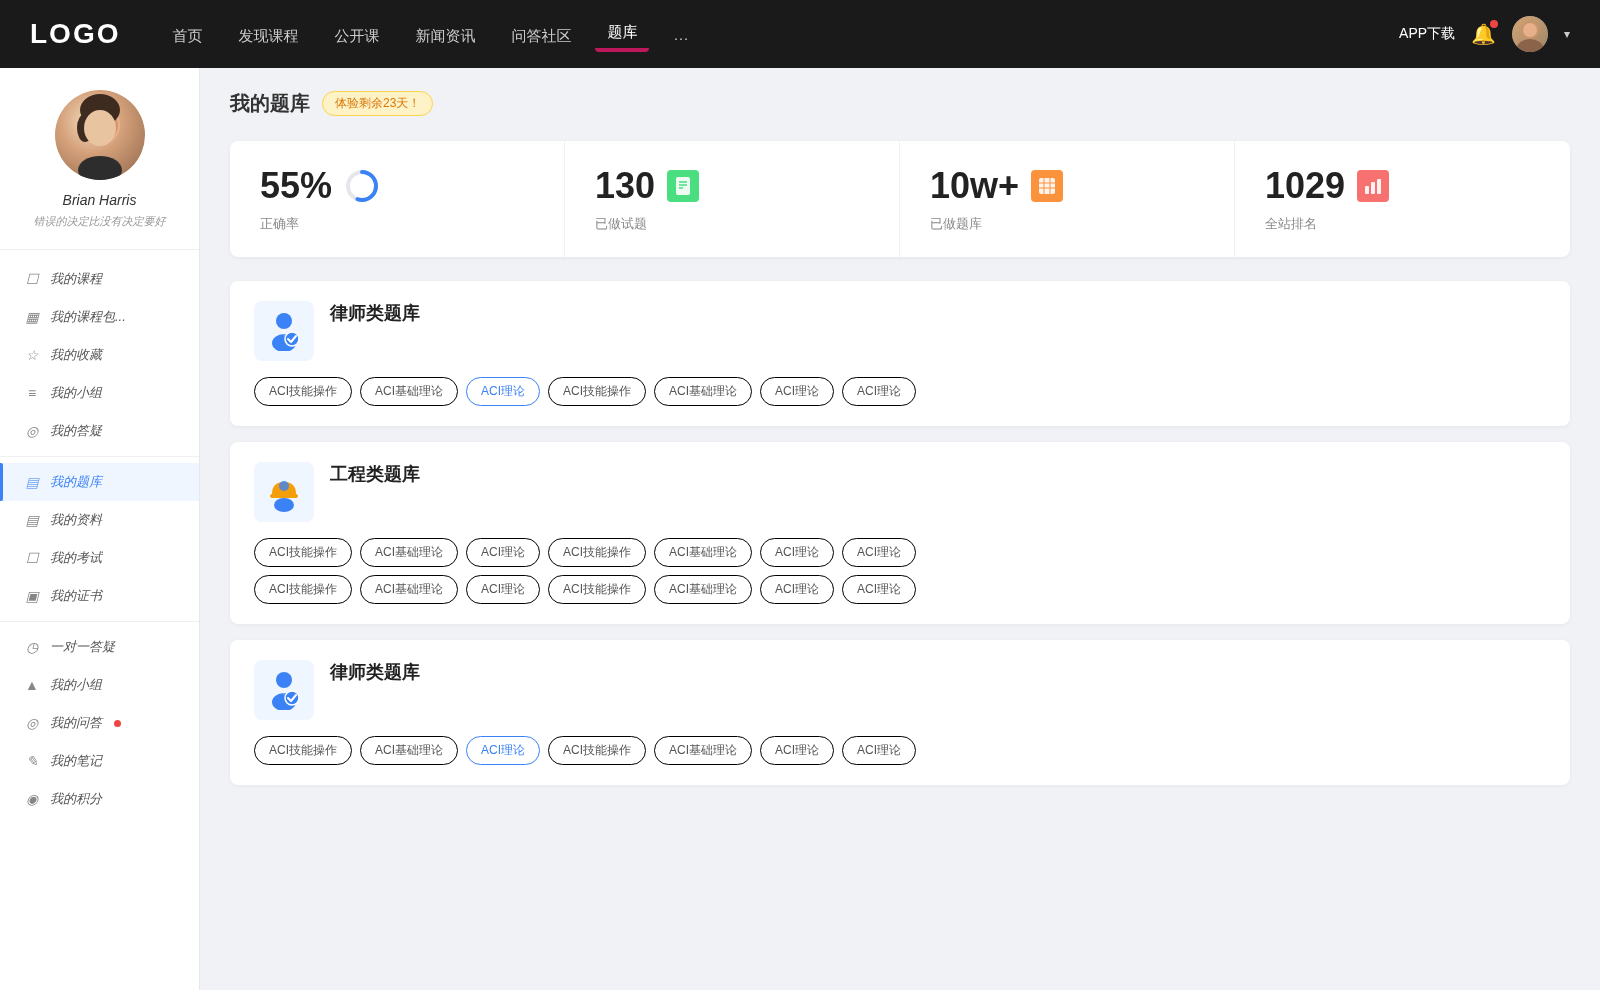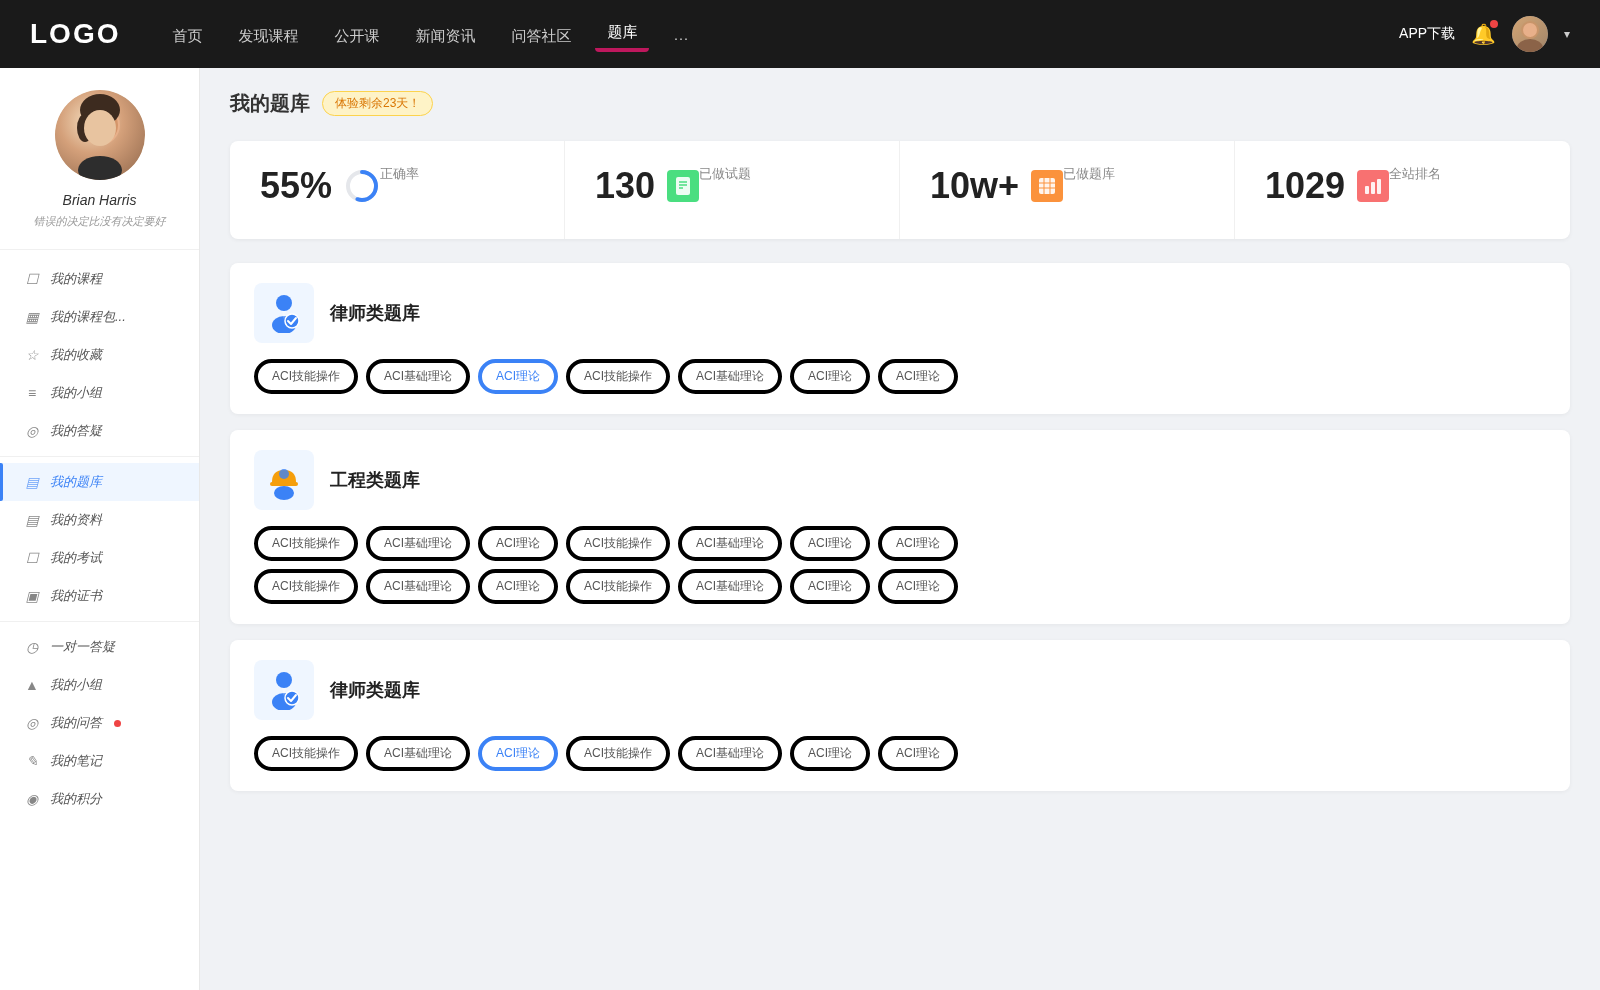"55%" .stat-card { flex-direction: row -> column }
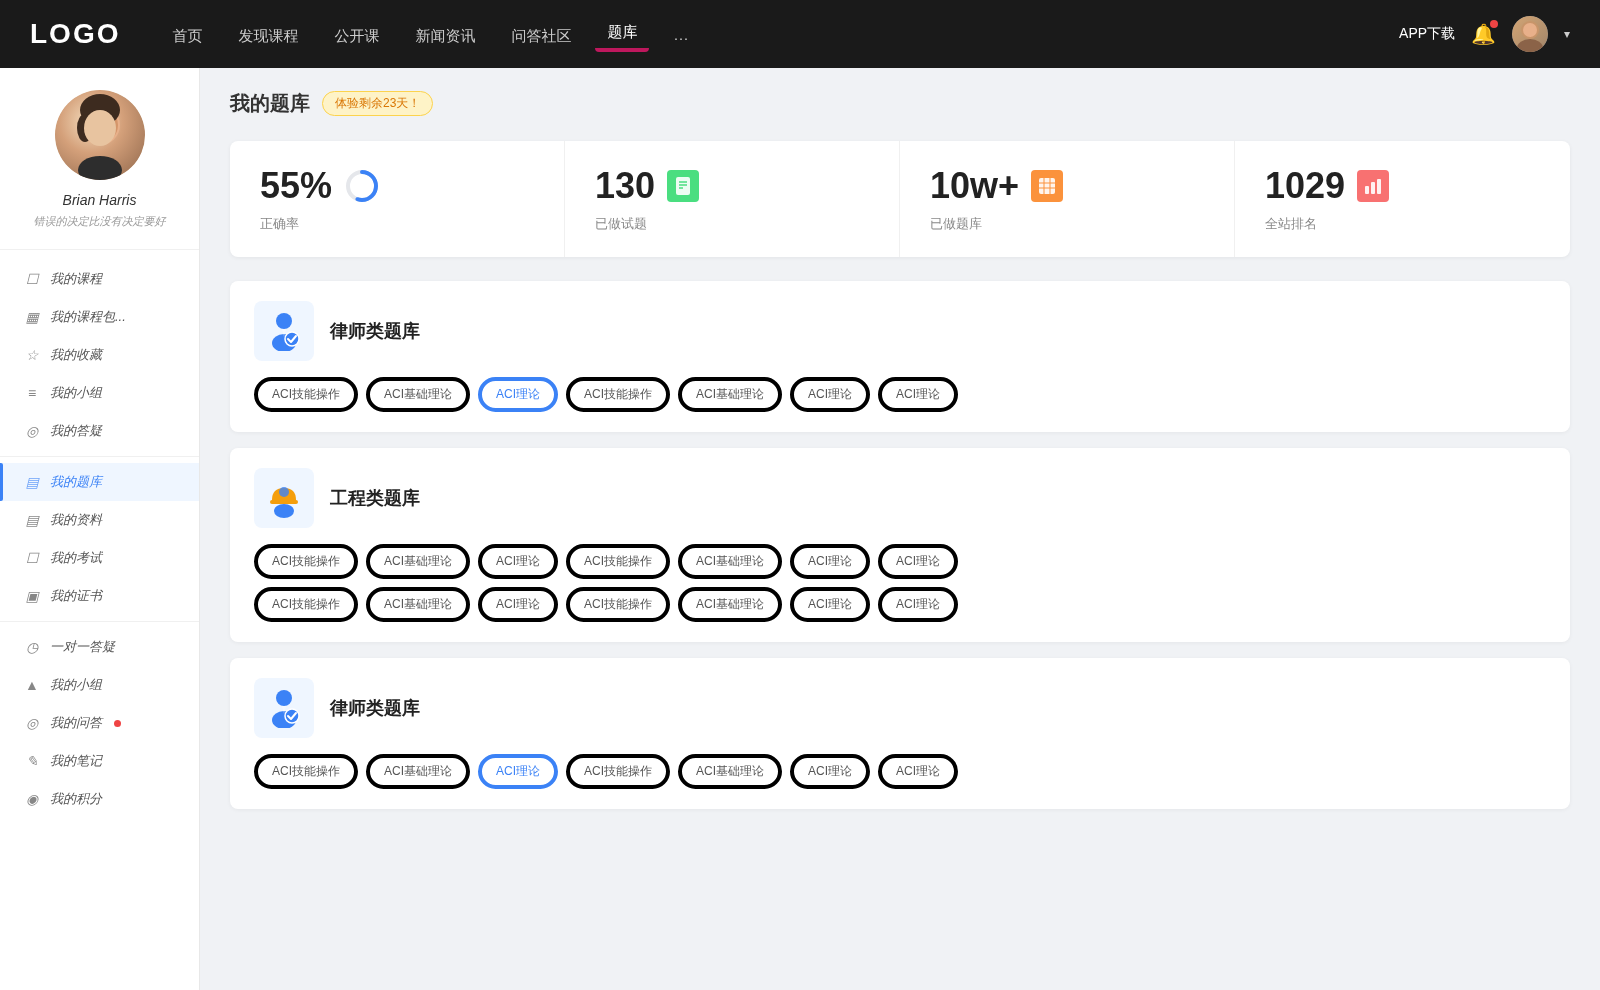"律师类题库" .bank-card-header { align-items: center -> flex-start }
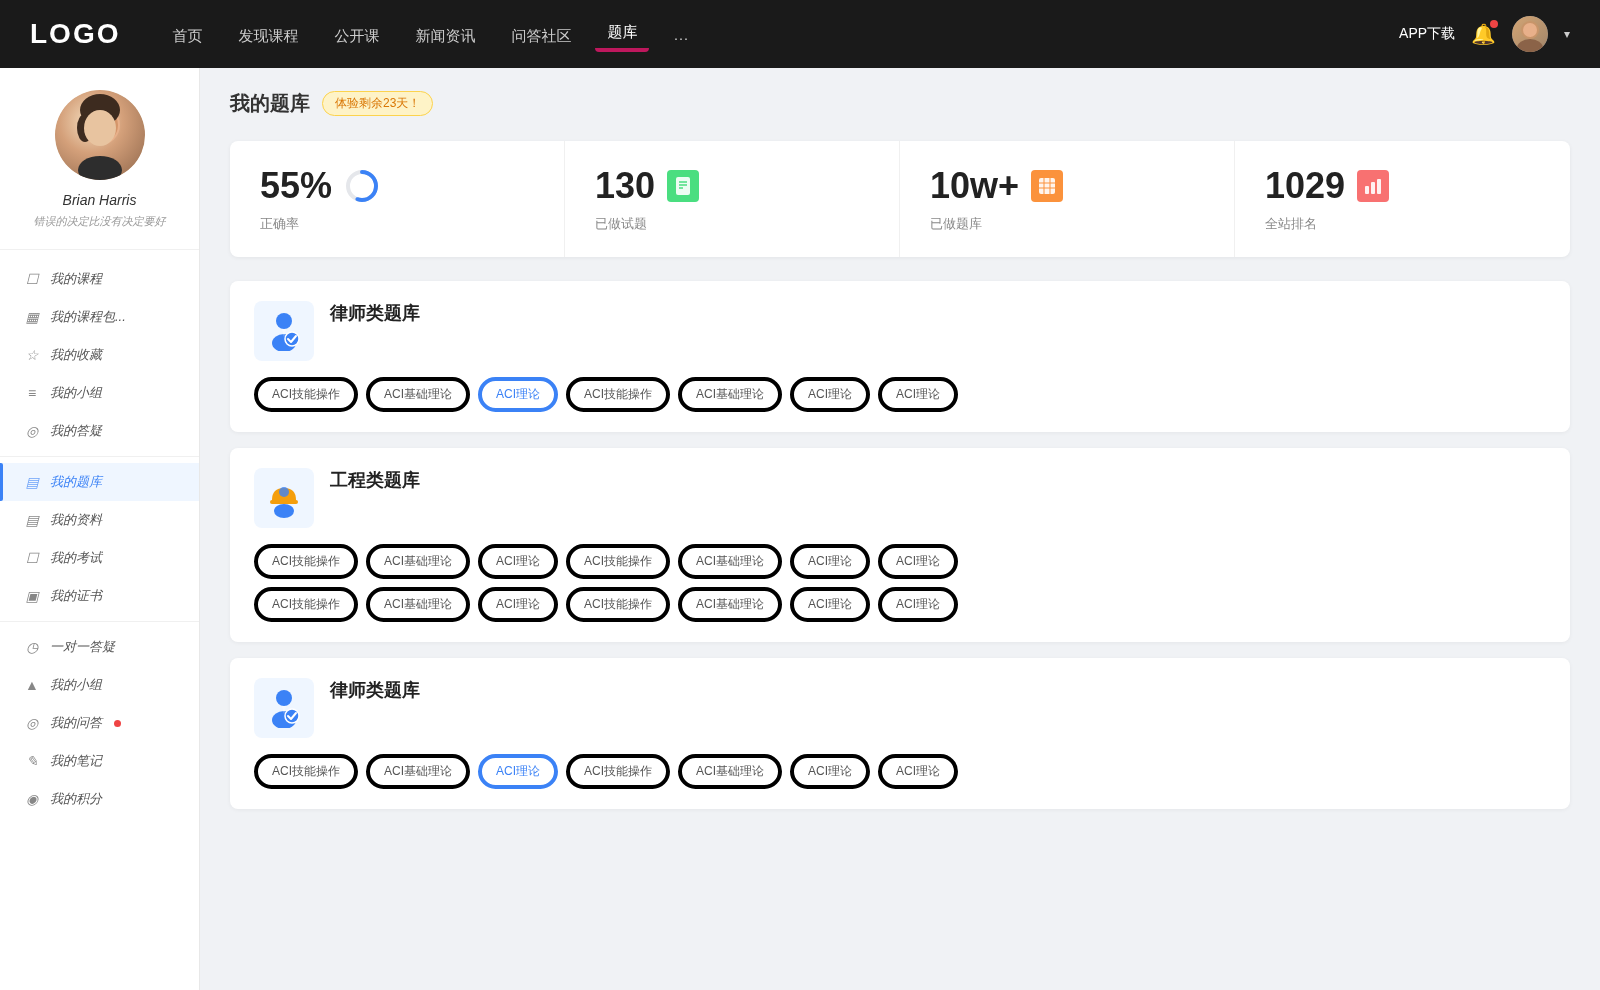"ACI技能操作" .tag { border: 4px solid #000000 -> 1px solid #000000 }
